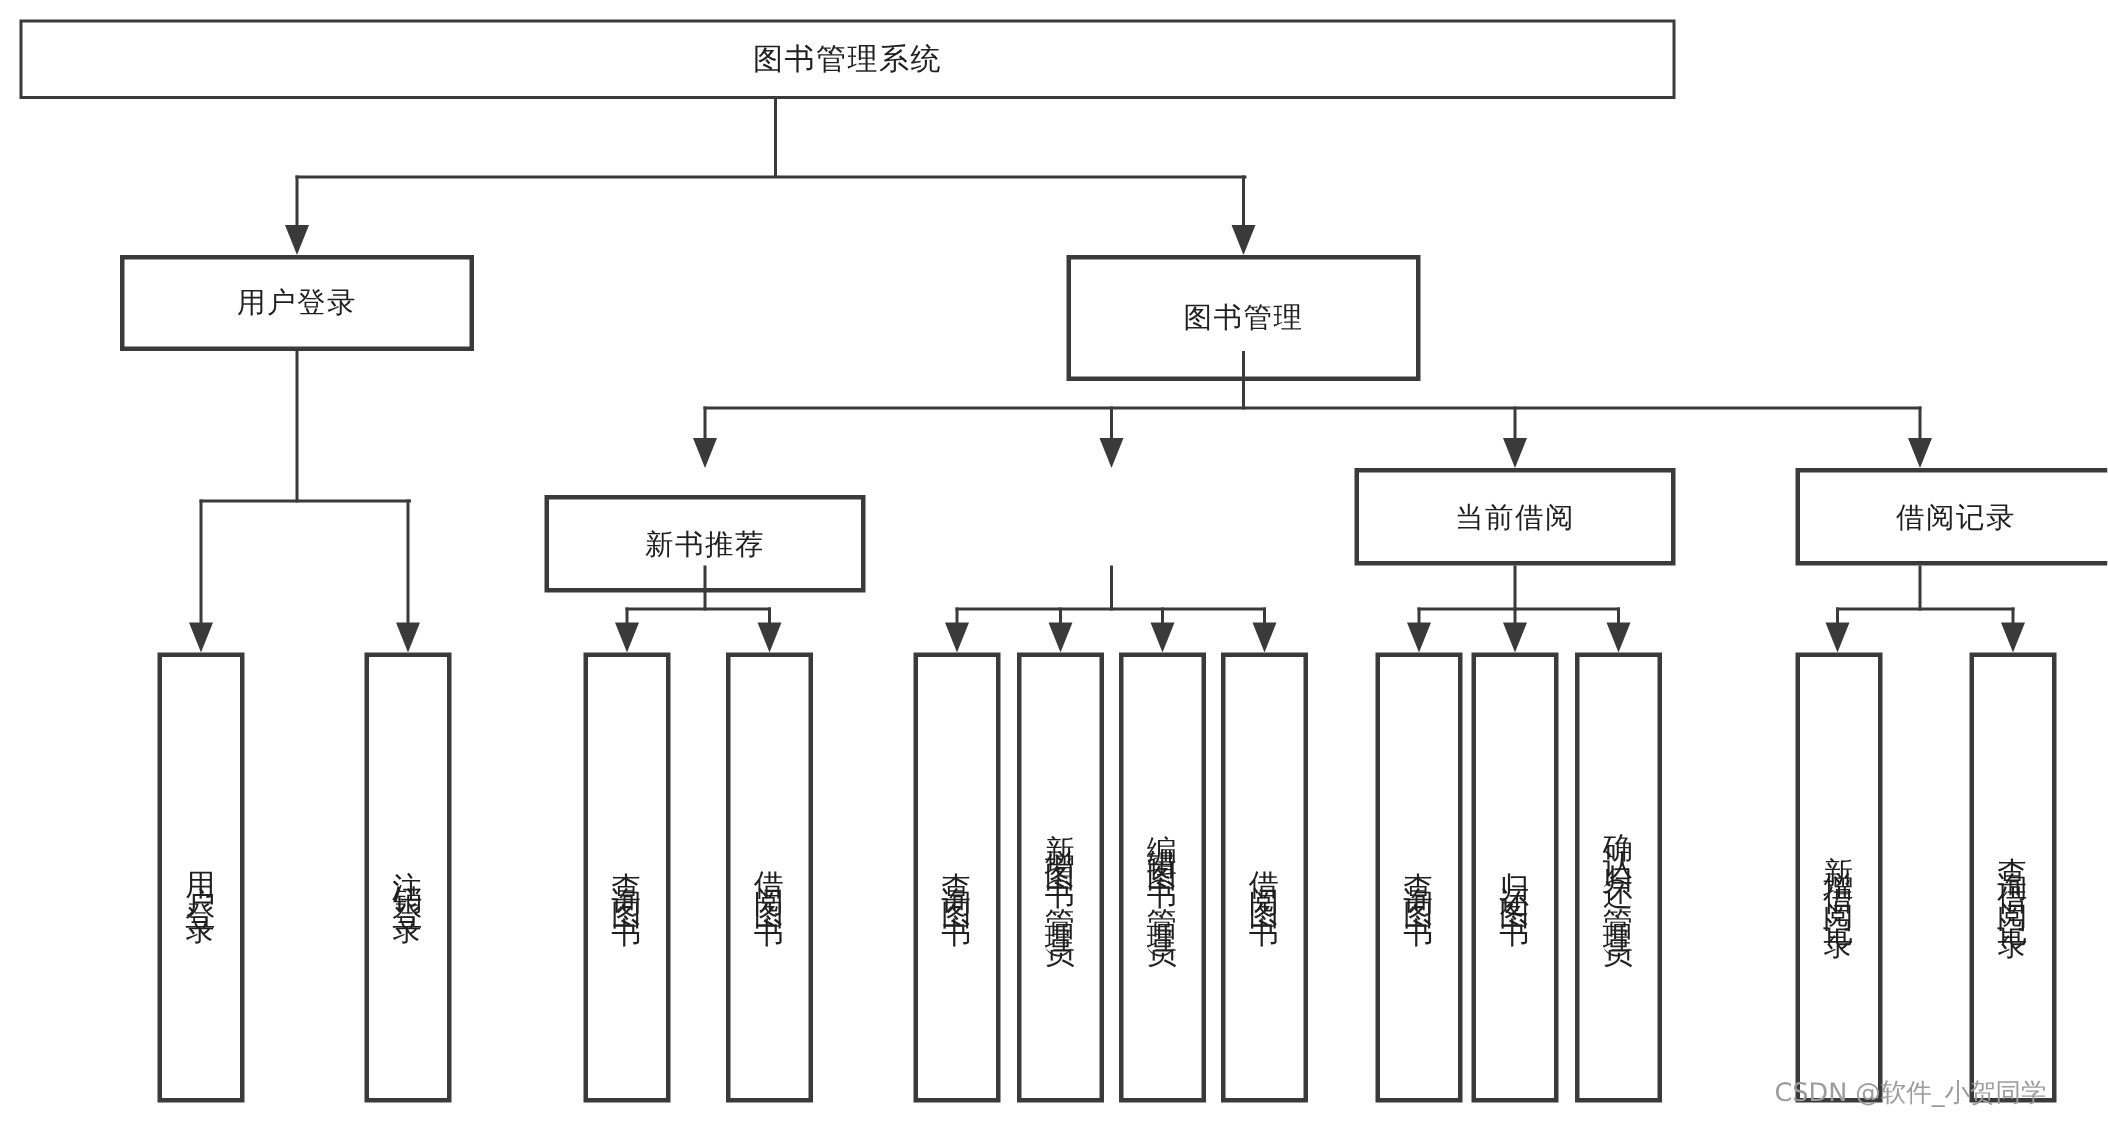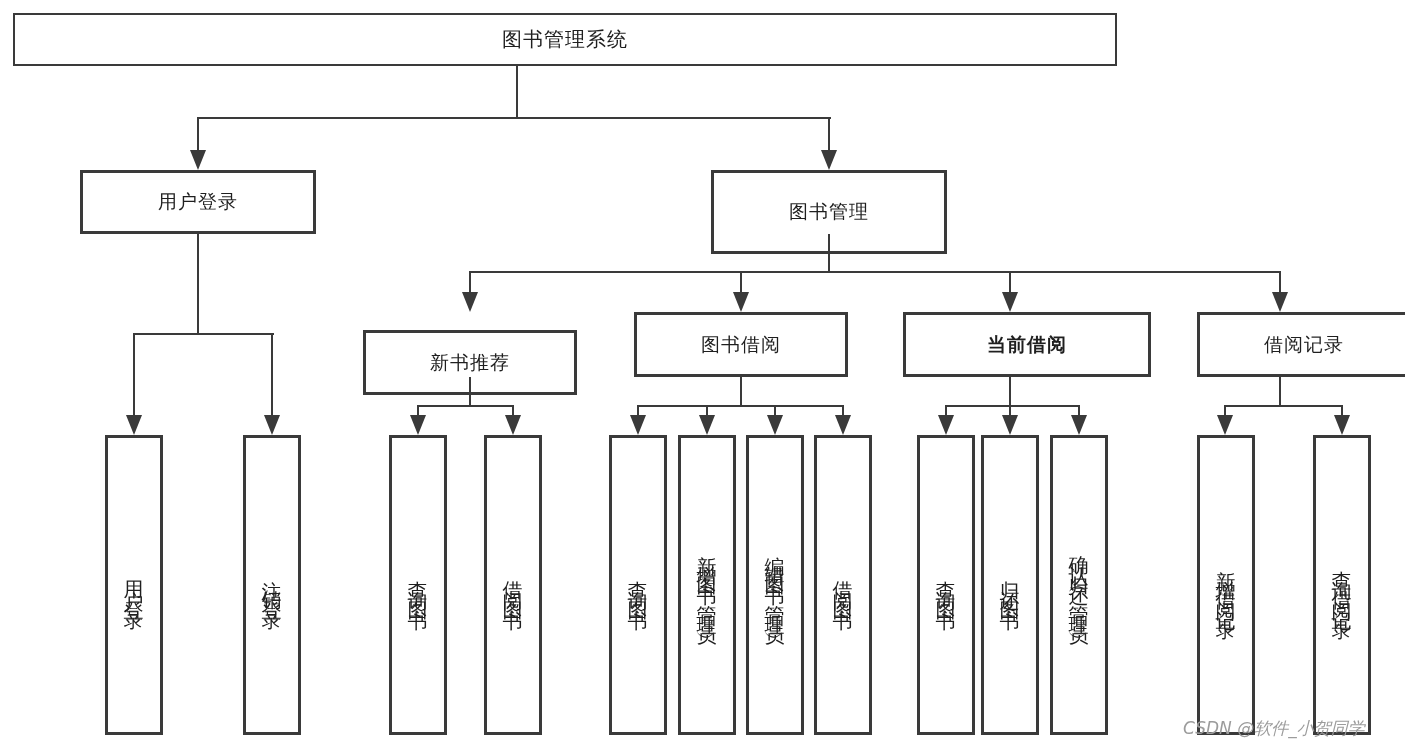"图书借阅" div.node { html: <div> <span>图书借阅</span> </div> -> none }
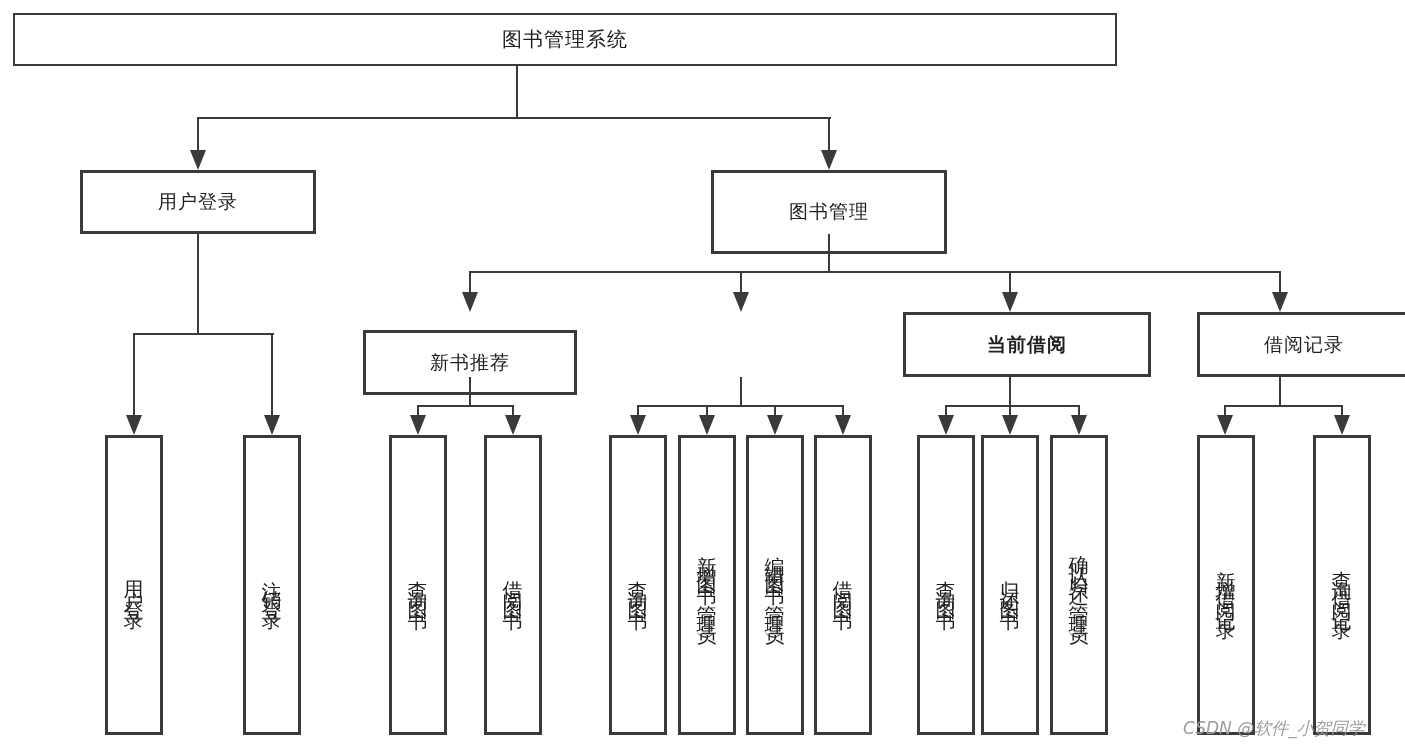"当前借阅" div.node { font-weight: bold -> none; width: 248px -> 214px }
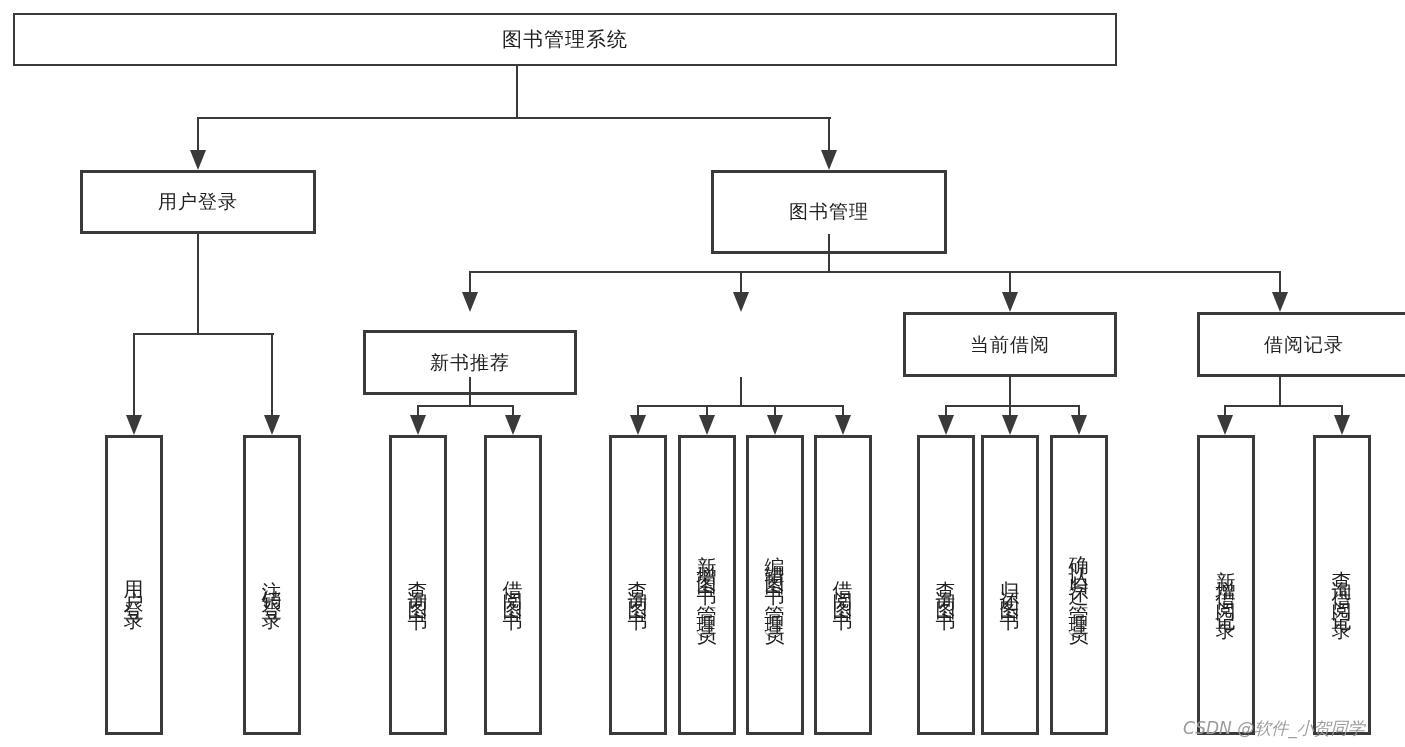"CSDN @软件_小贺同学" .watermark { font-style: italic -> none }
